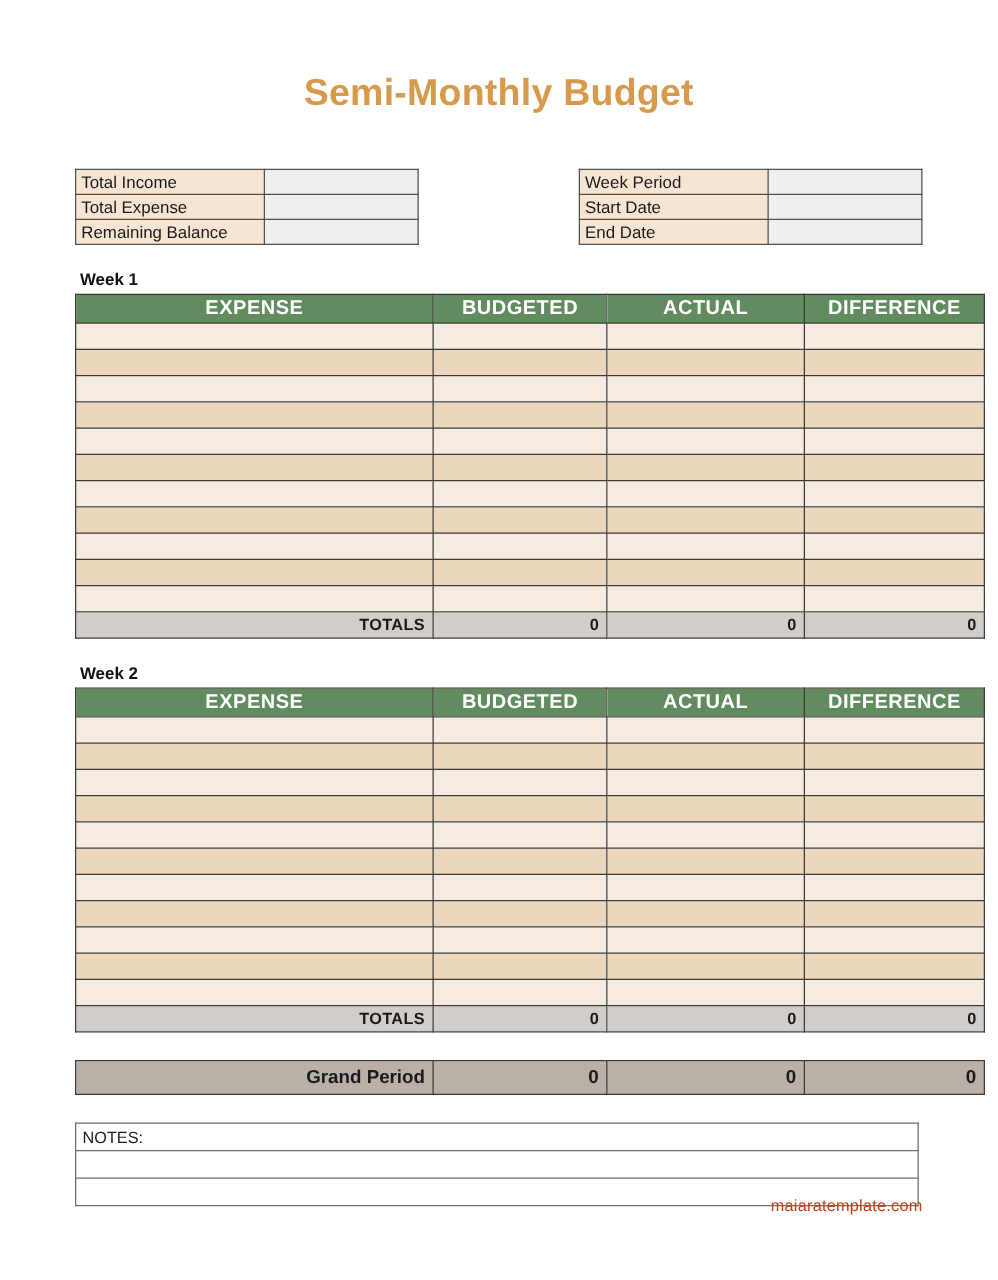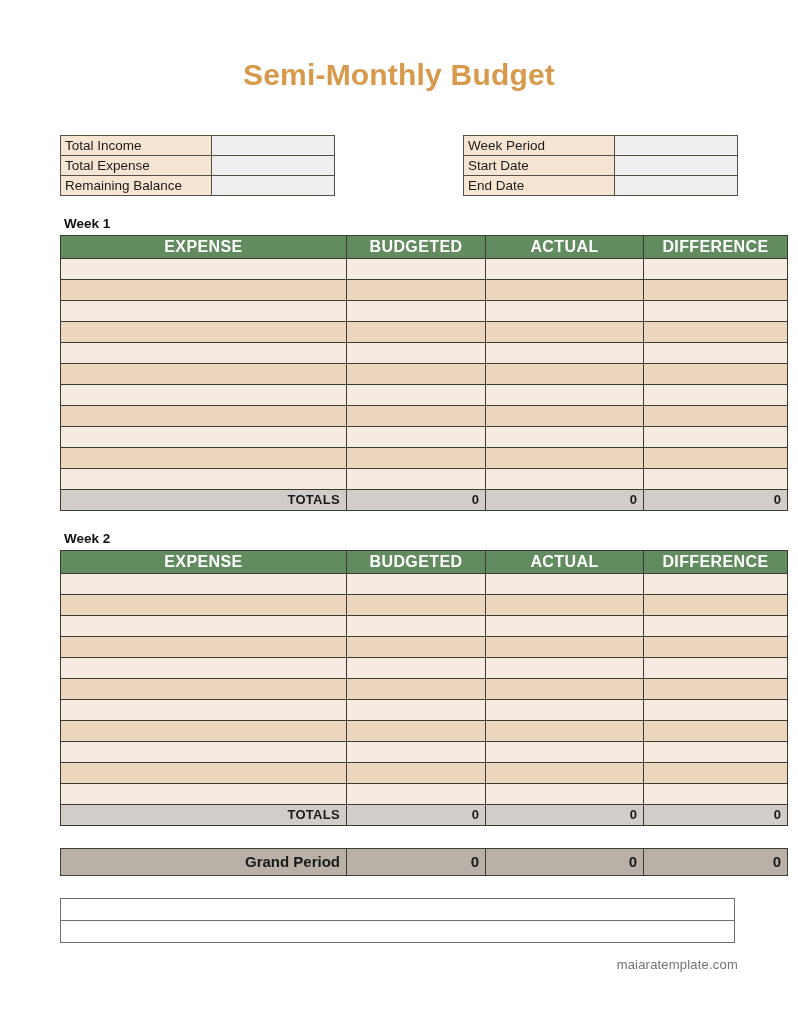"NOTES:" tr { html: none -> <tr> <td>NOTES:</td> </tr> }
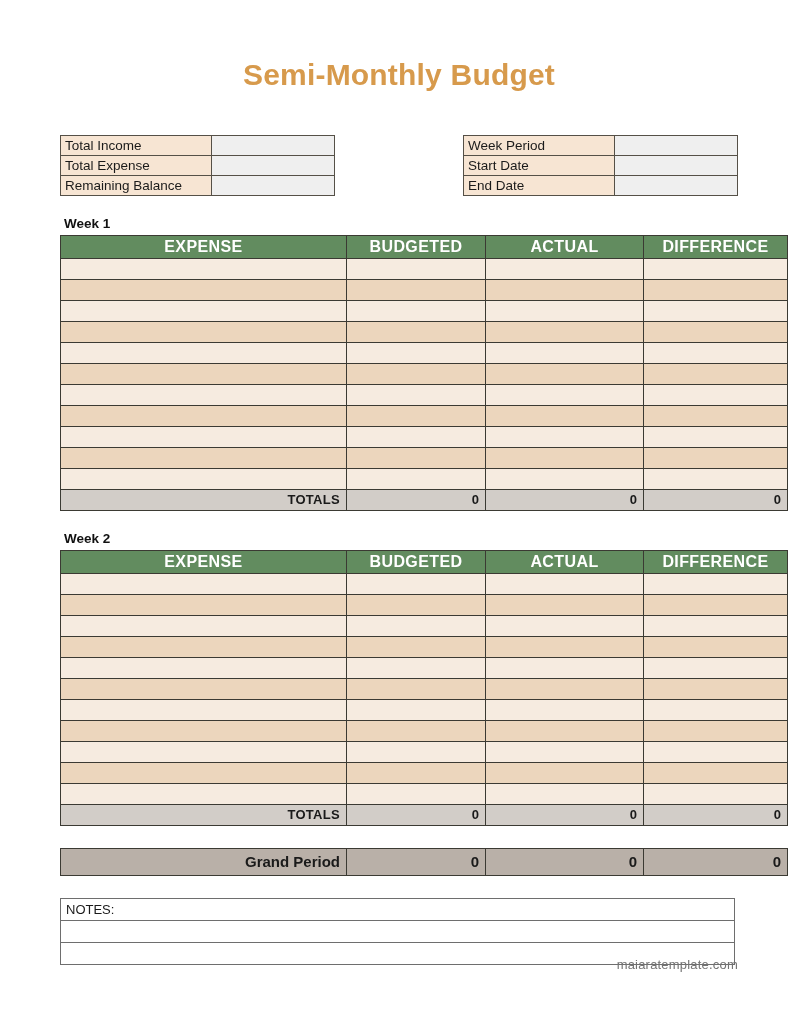"maiaratemplate.com" .footer { color: #737373 -> #c2410c }
